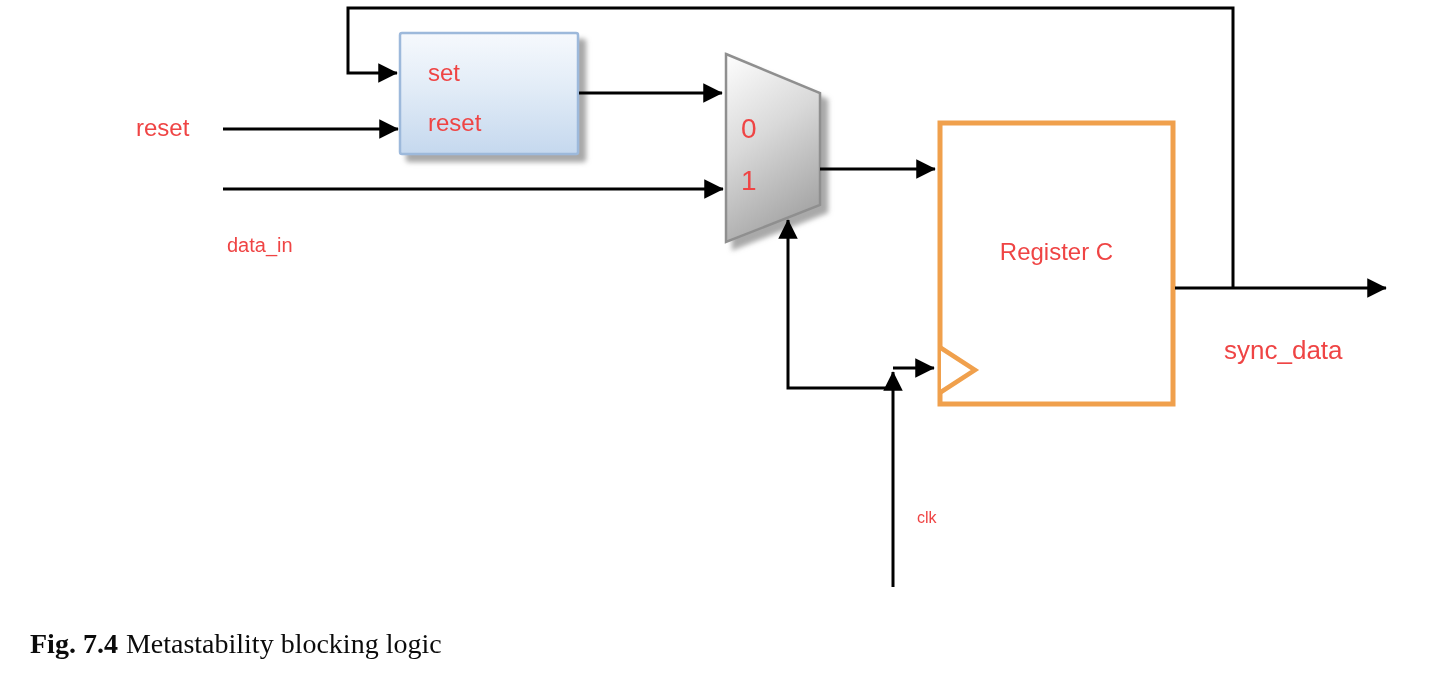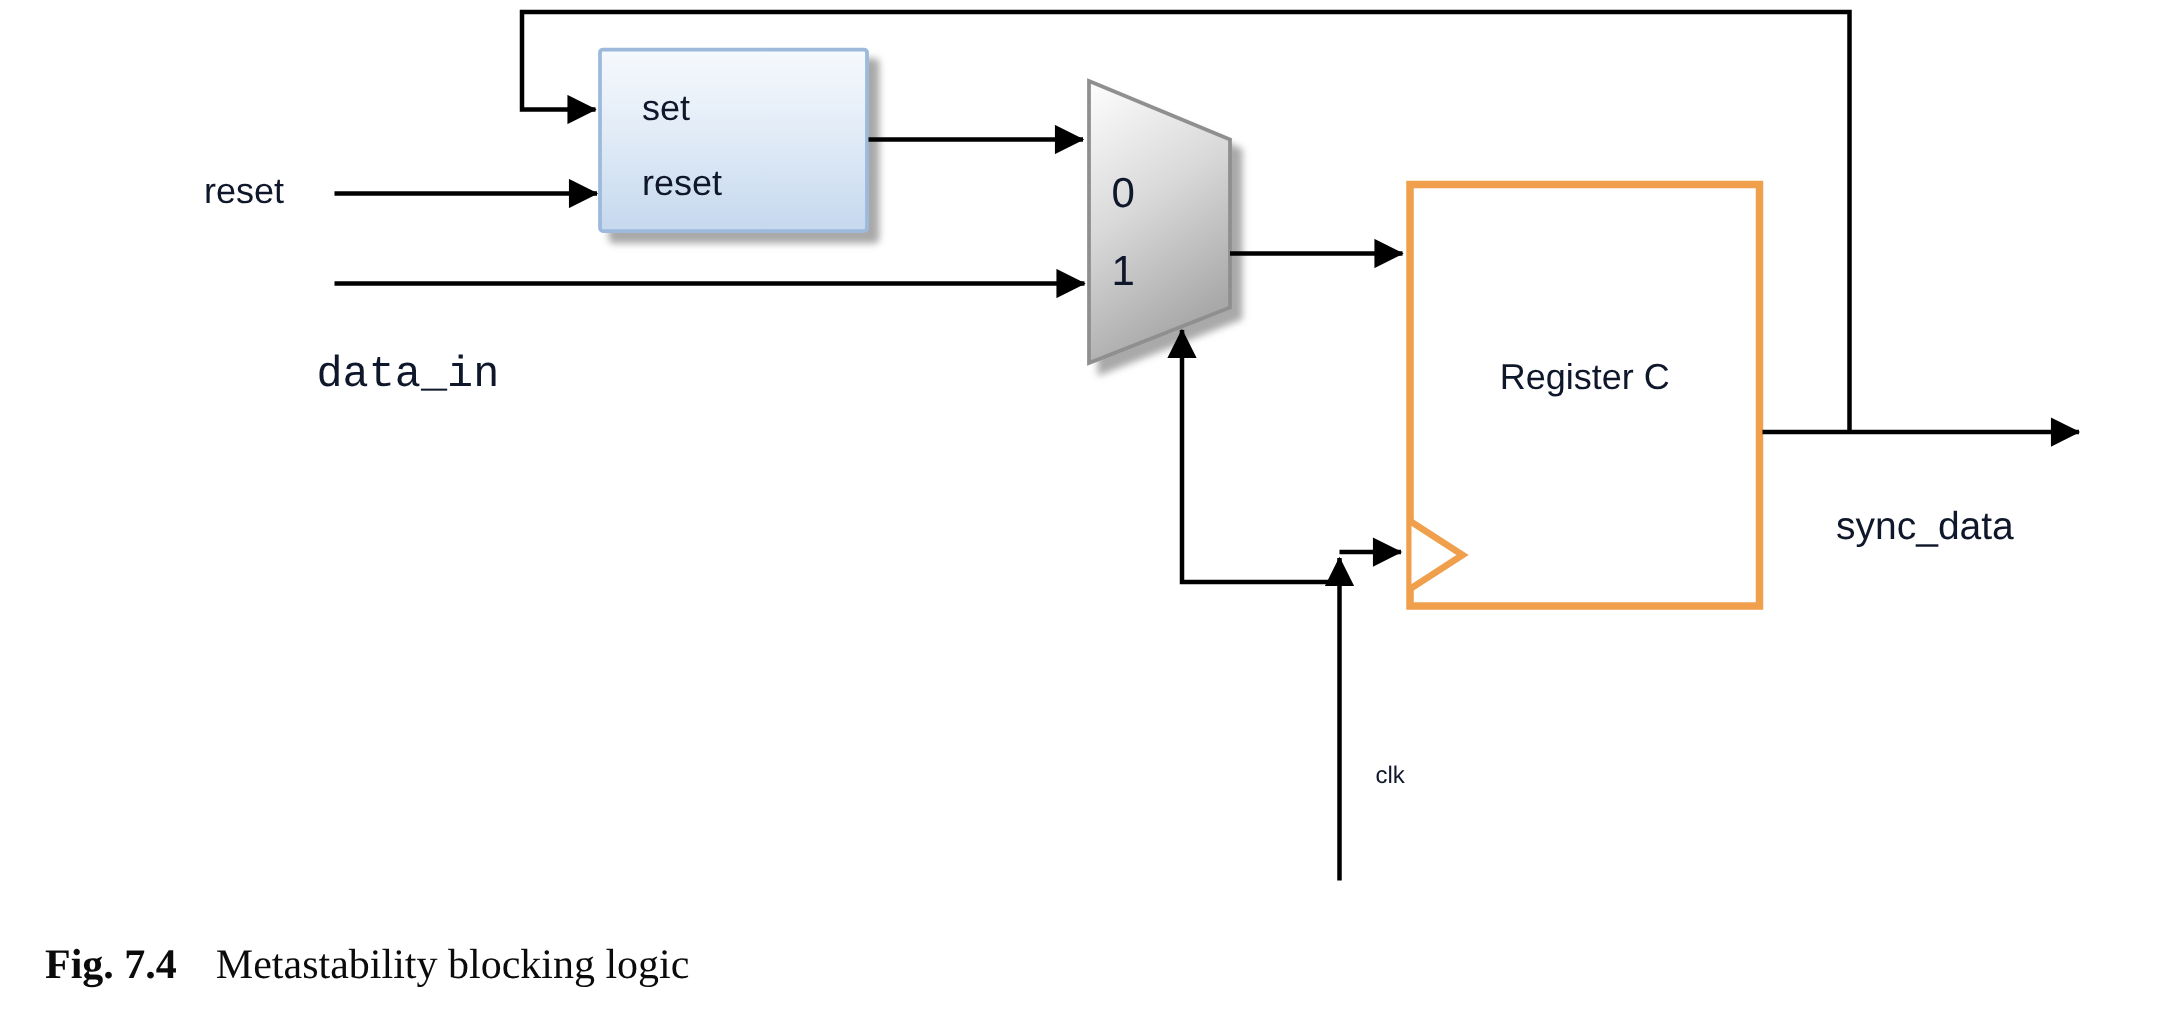"set" .lbl { color: #0f172a -> #ef4444 }
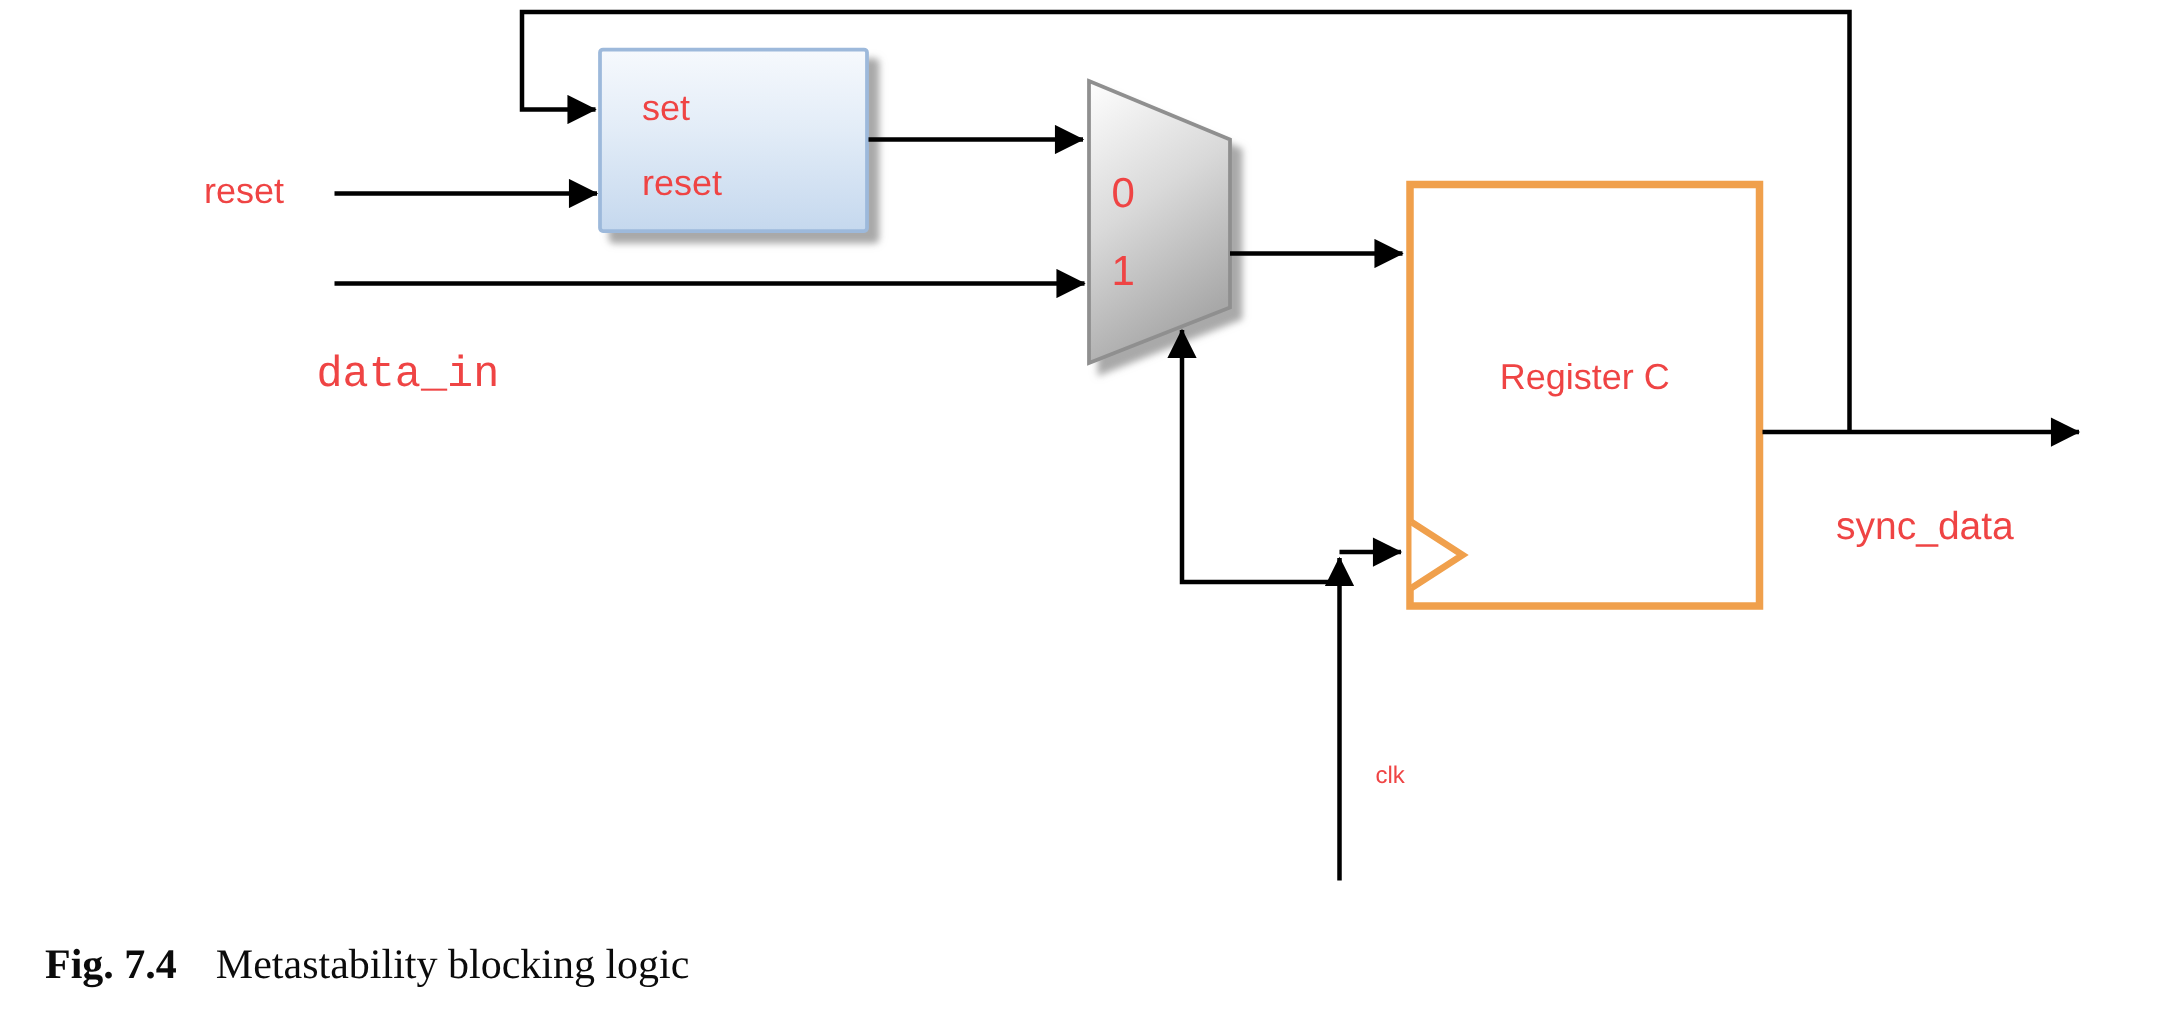"data_in" .lbl-data-in { font-family: Liberation Mono, monospace -> none; font-size: 29px -> 20px; left: 211px -> 227px }
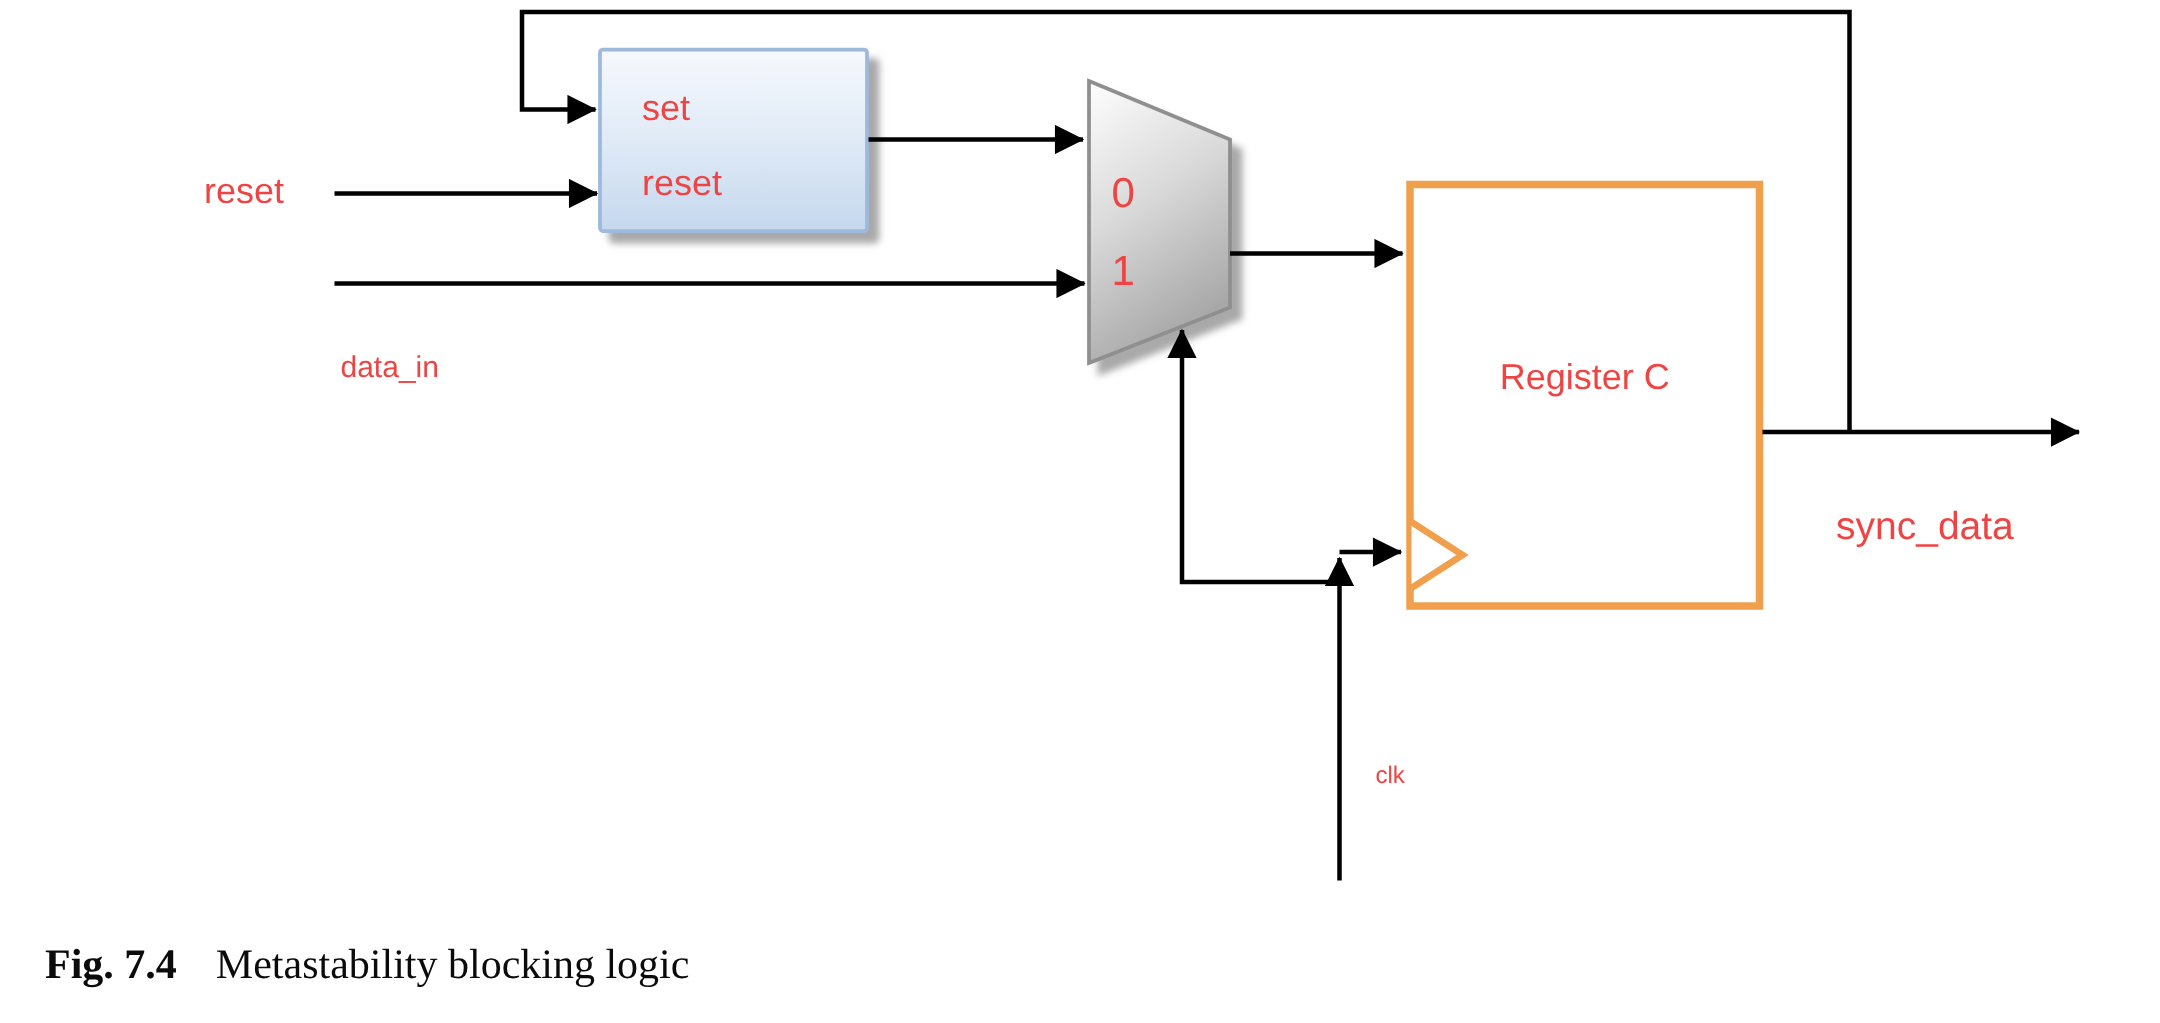"Metastability blocking logic" .caption .cap-text { margin-left: 26px -> 8px }
